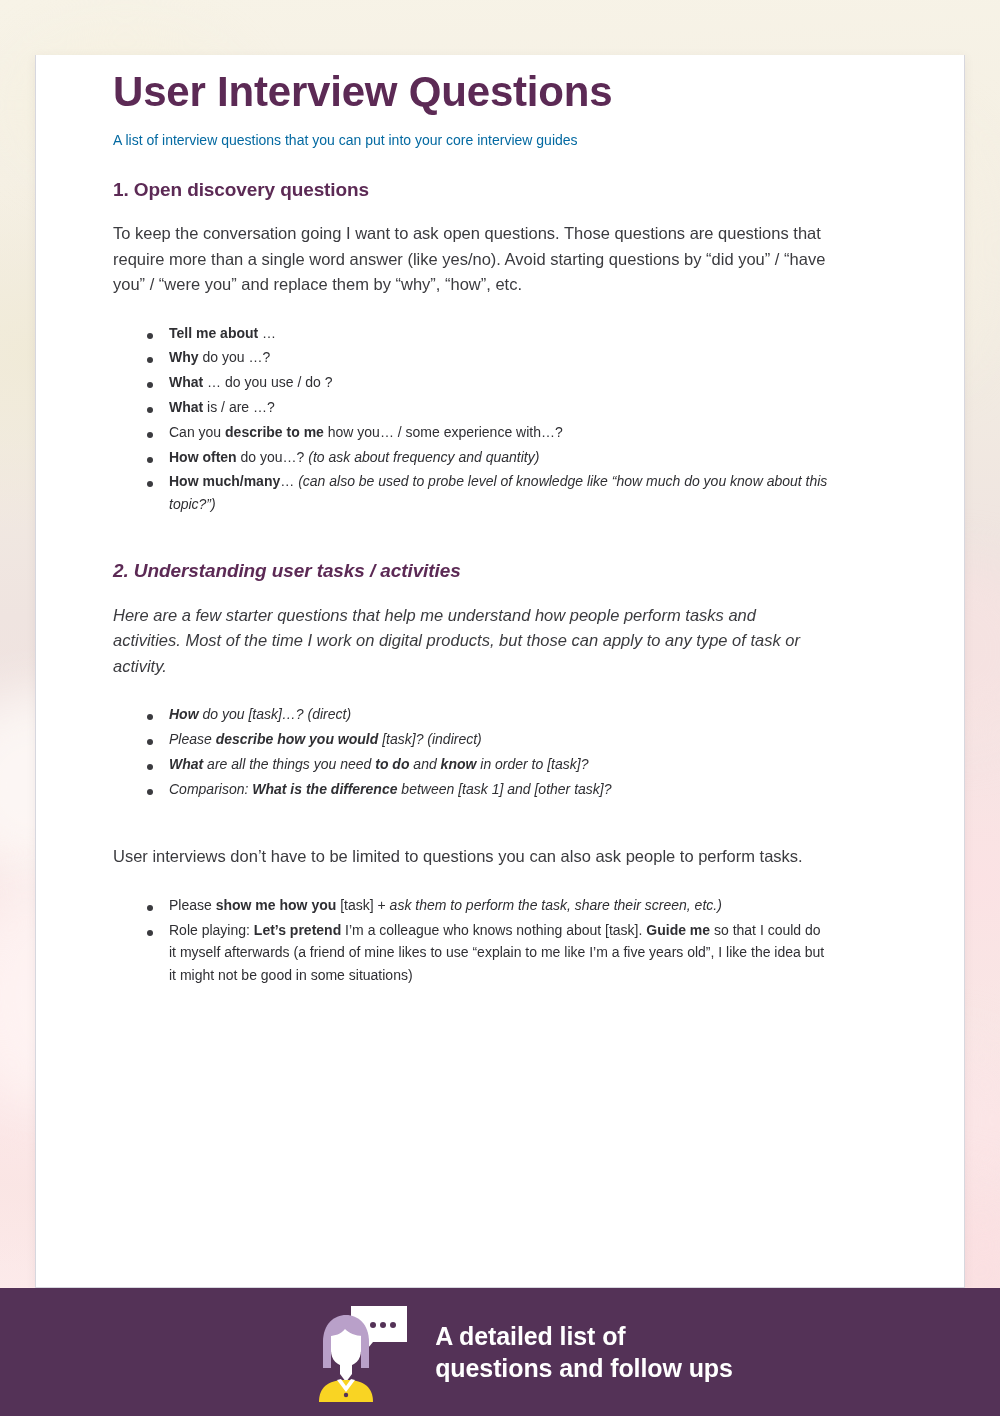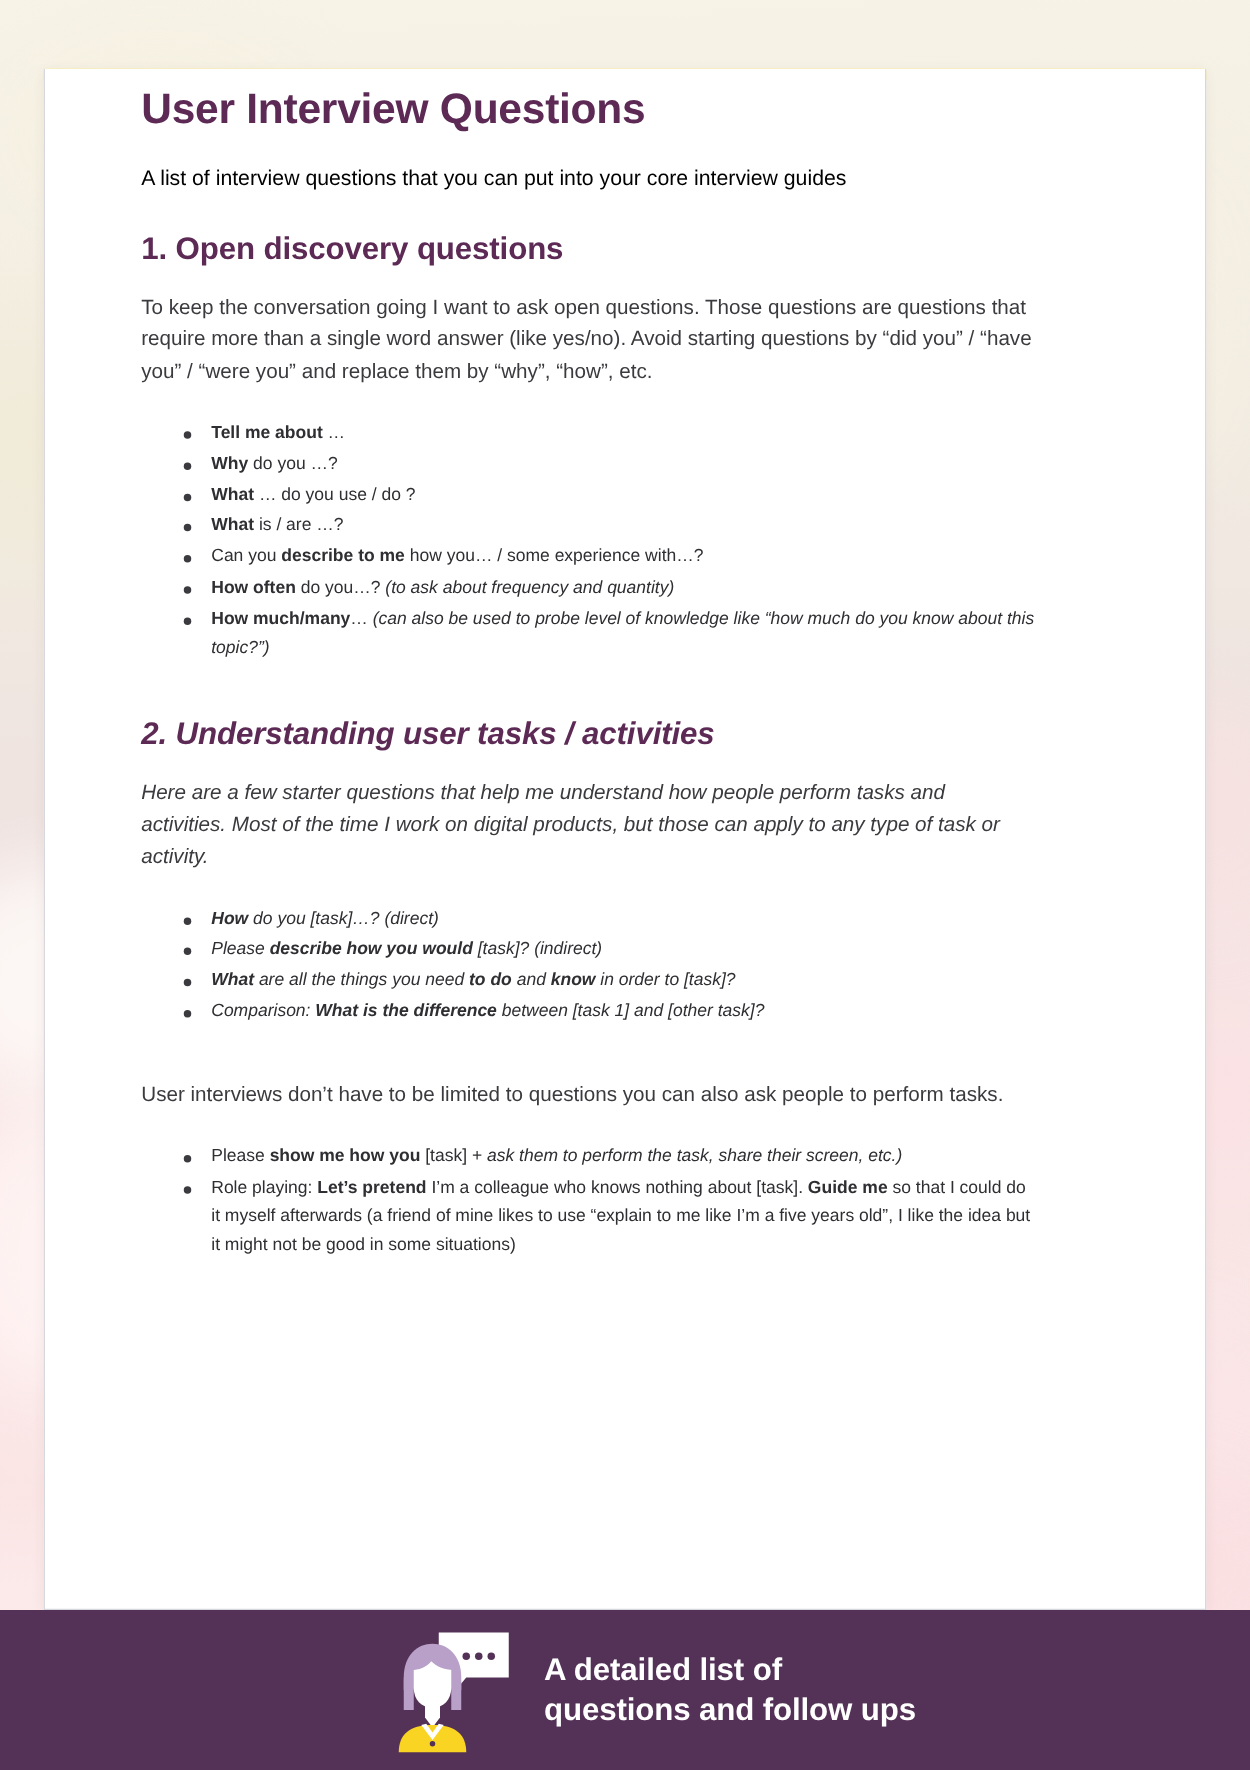"User Interview Questions" .doc-title { font-size: 34px -> 42px; margin-bottom: 24px -> 14px }
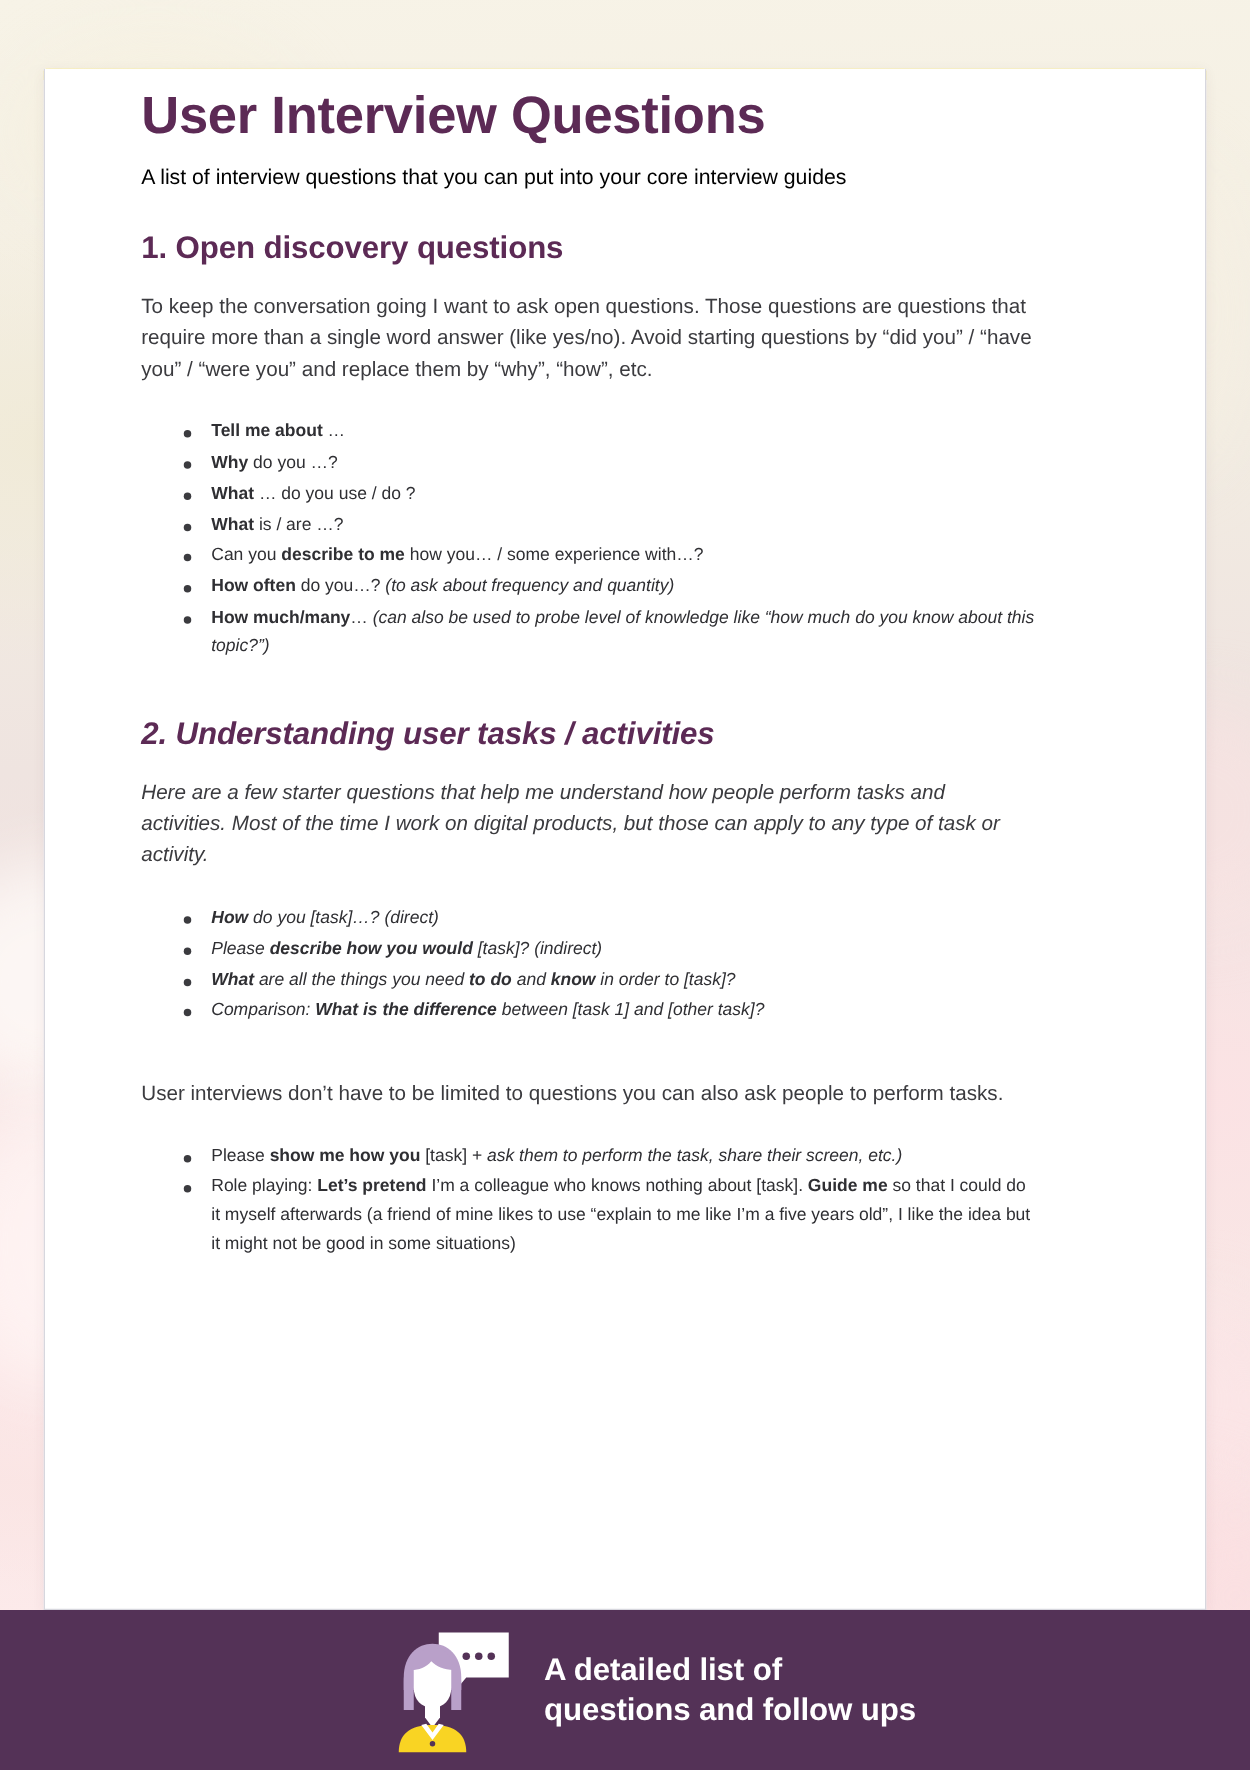"A list of interview questions" .doc-subtitle { color: #000000 -> #0369a1; font-size: 17px -> 14px }
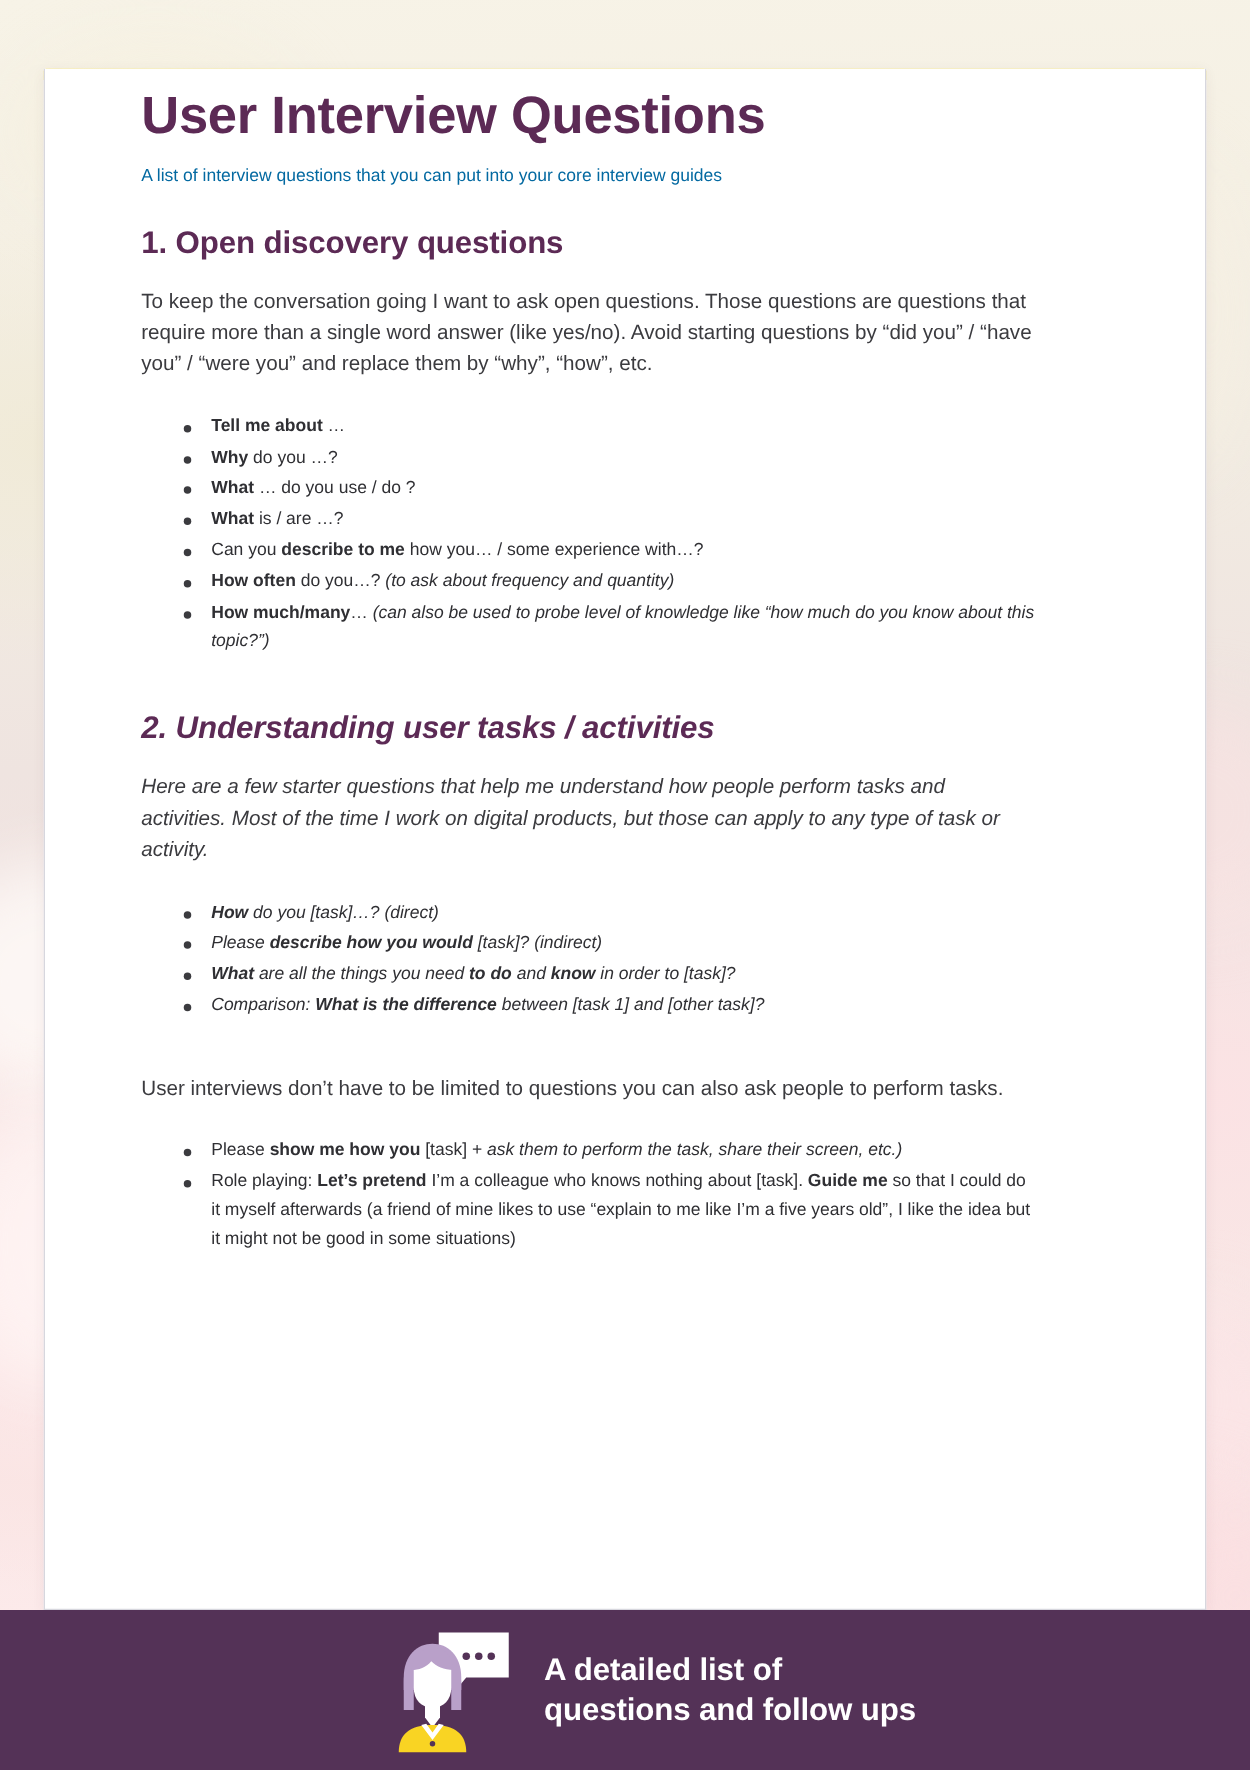"1. Open discovery questions" .section-heading { font-size: 25px -> 19px }
